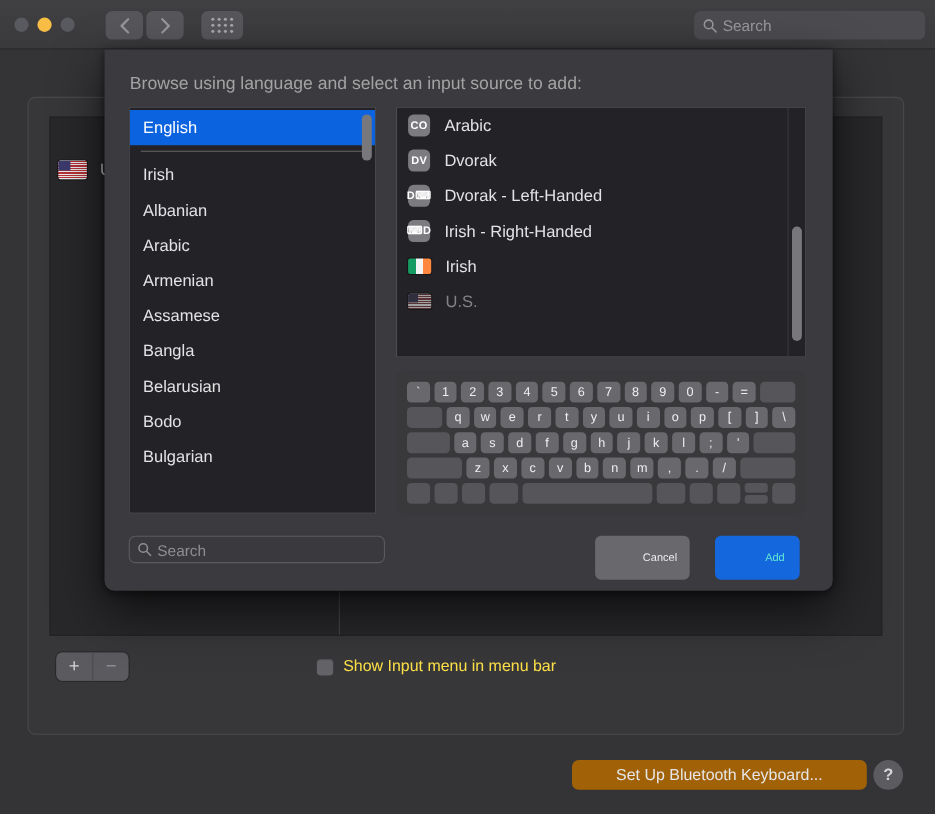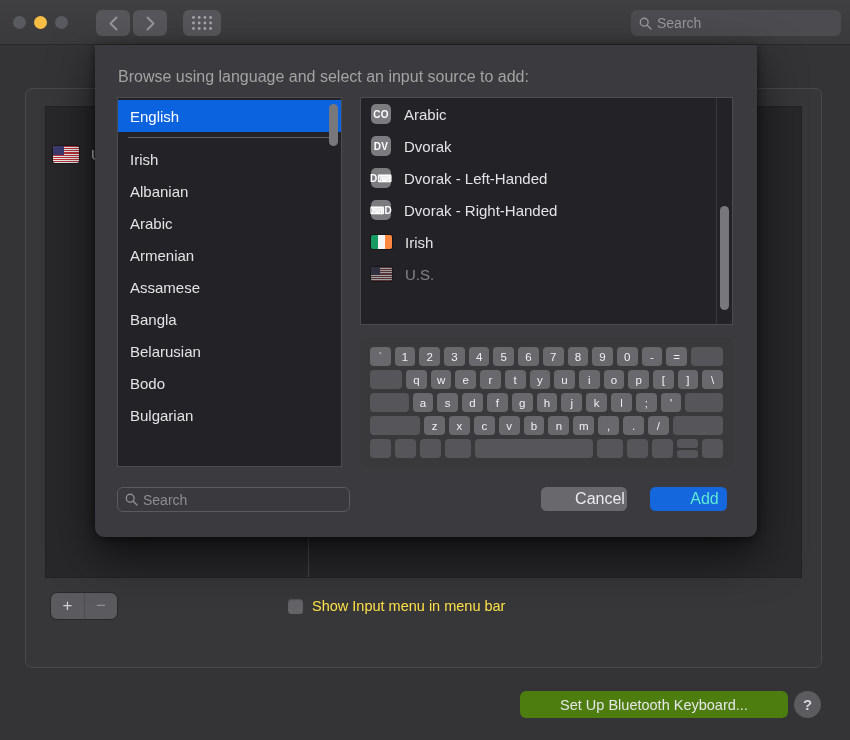"Dvorak - Right-Handed" span { text: Dvorak -> Irish }
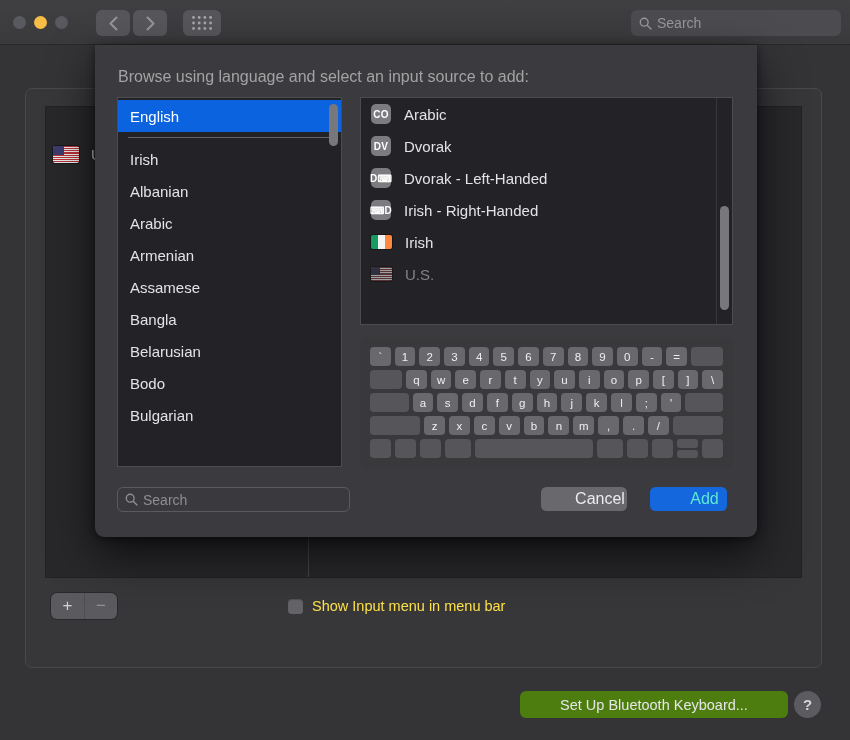"Cancel" .btn { font-size: 16px -> 10px; height: 24px -> 40px }
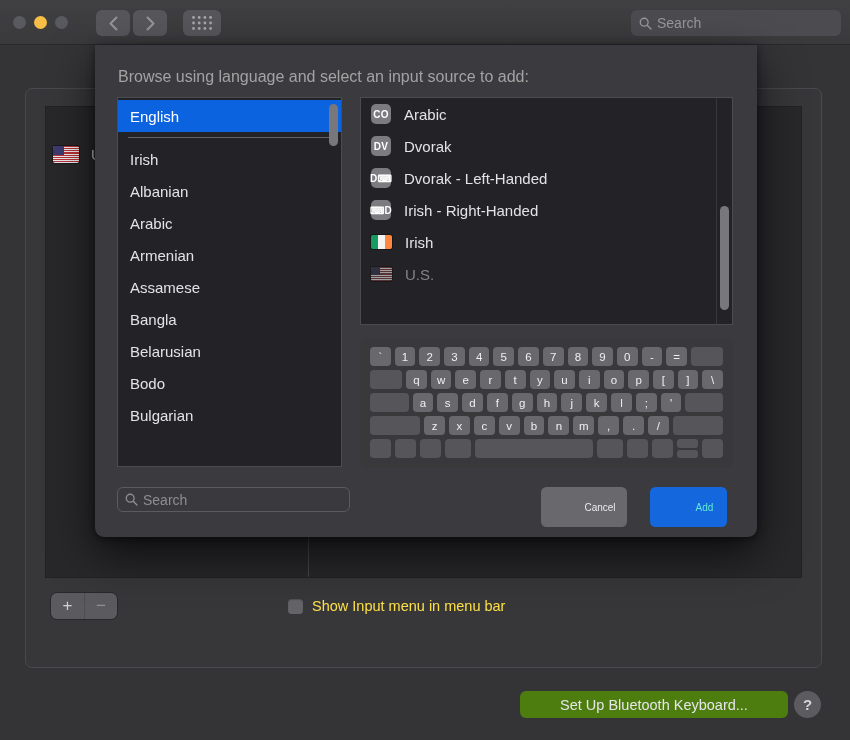"Set Up Bluetooth Keyboard..." .bt-btn { background: #4d7c0f -> #a16207 }
